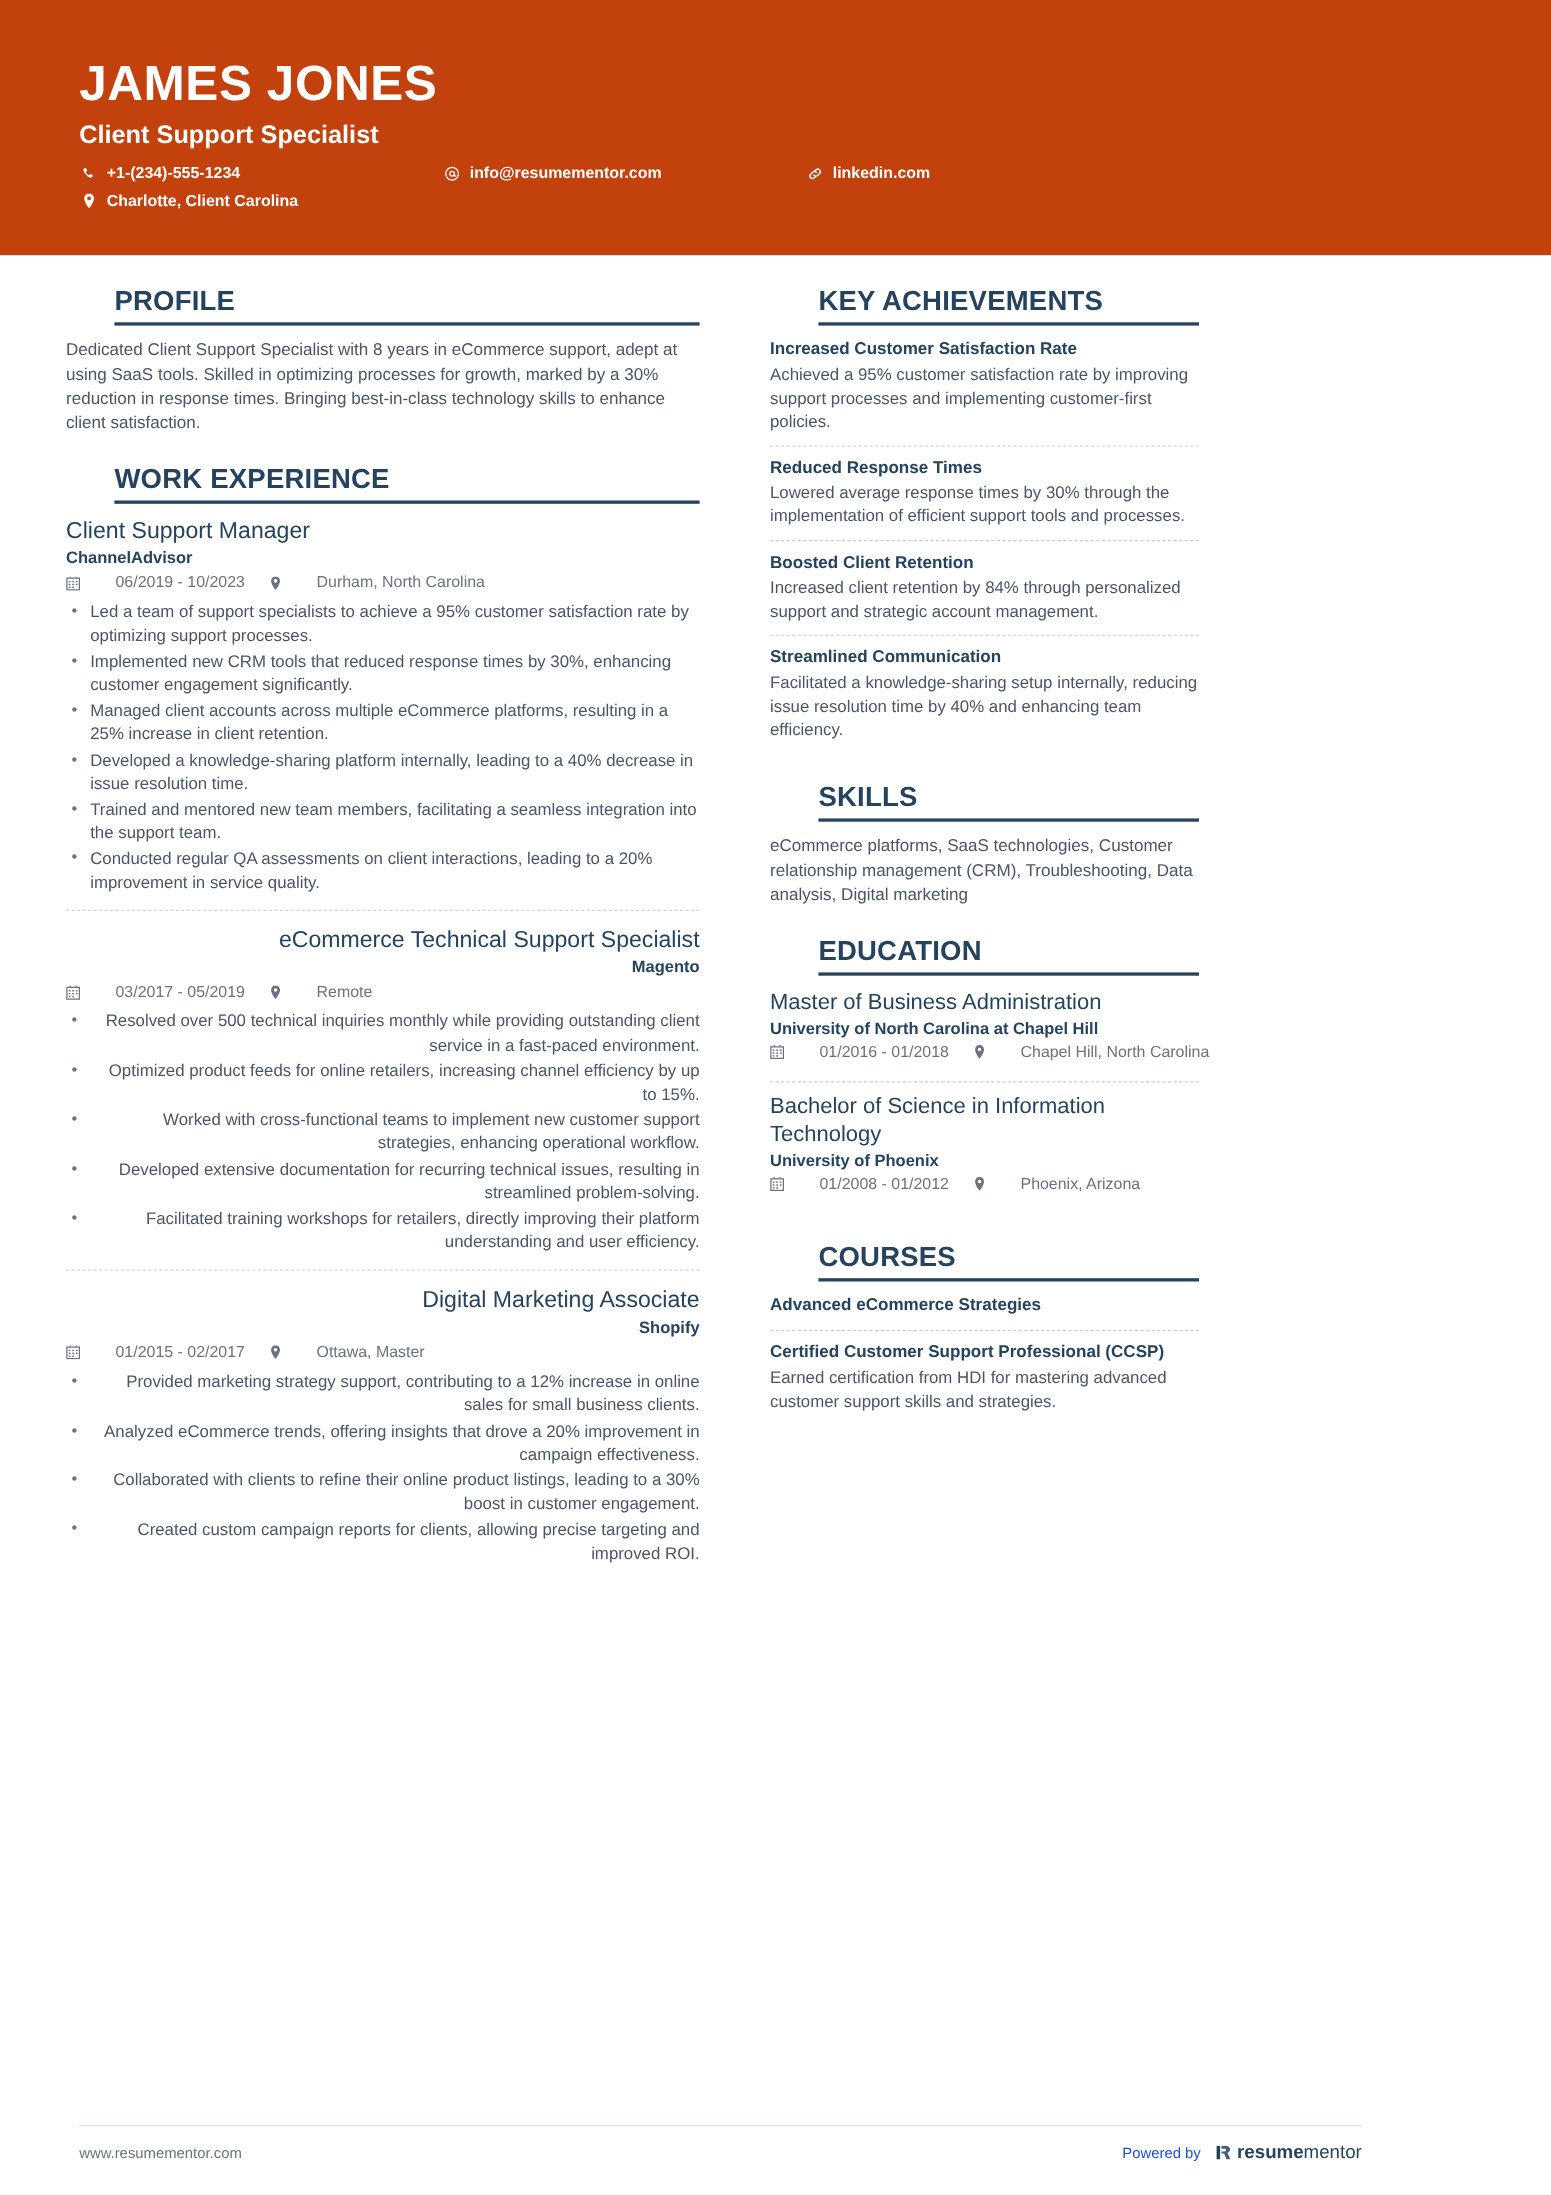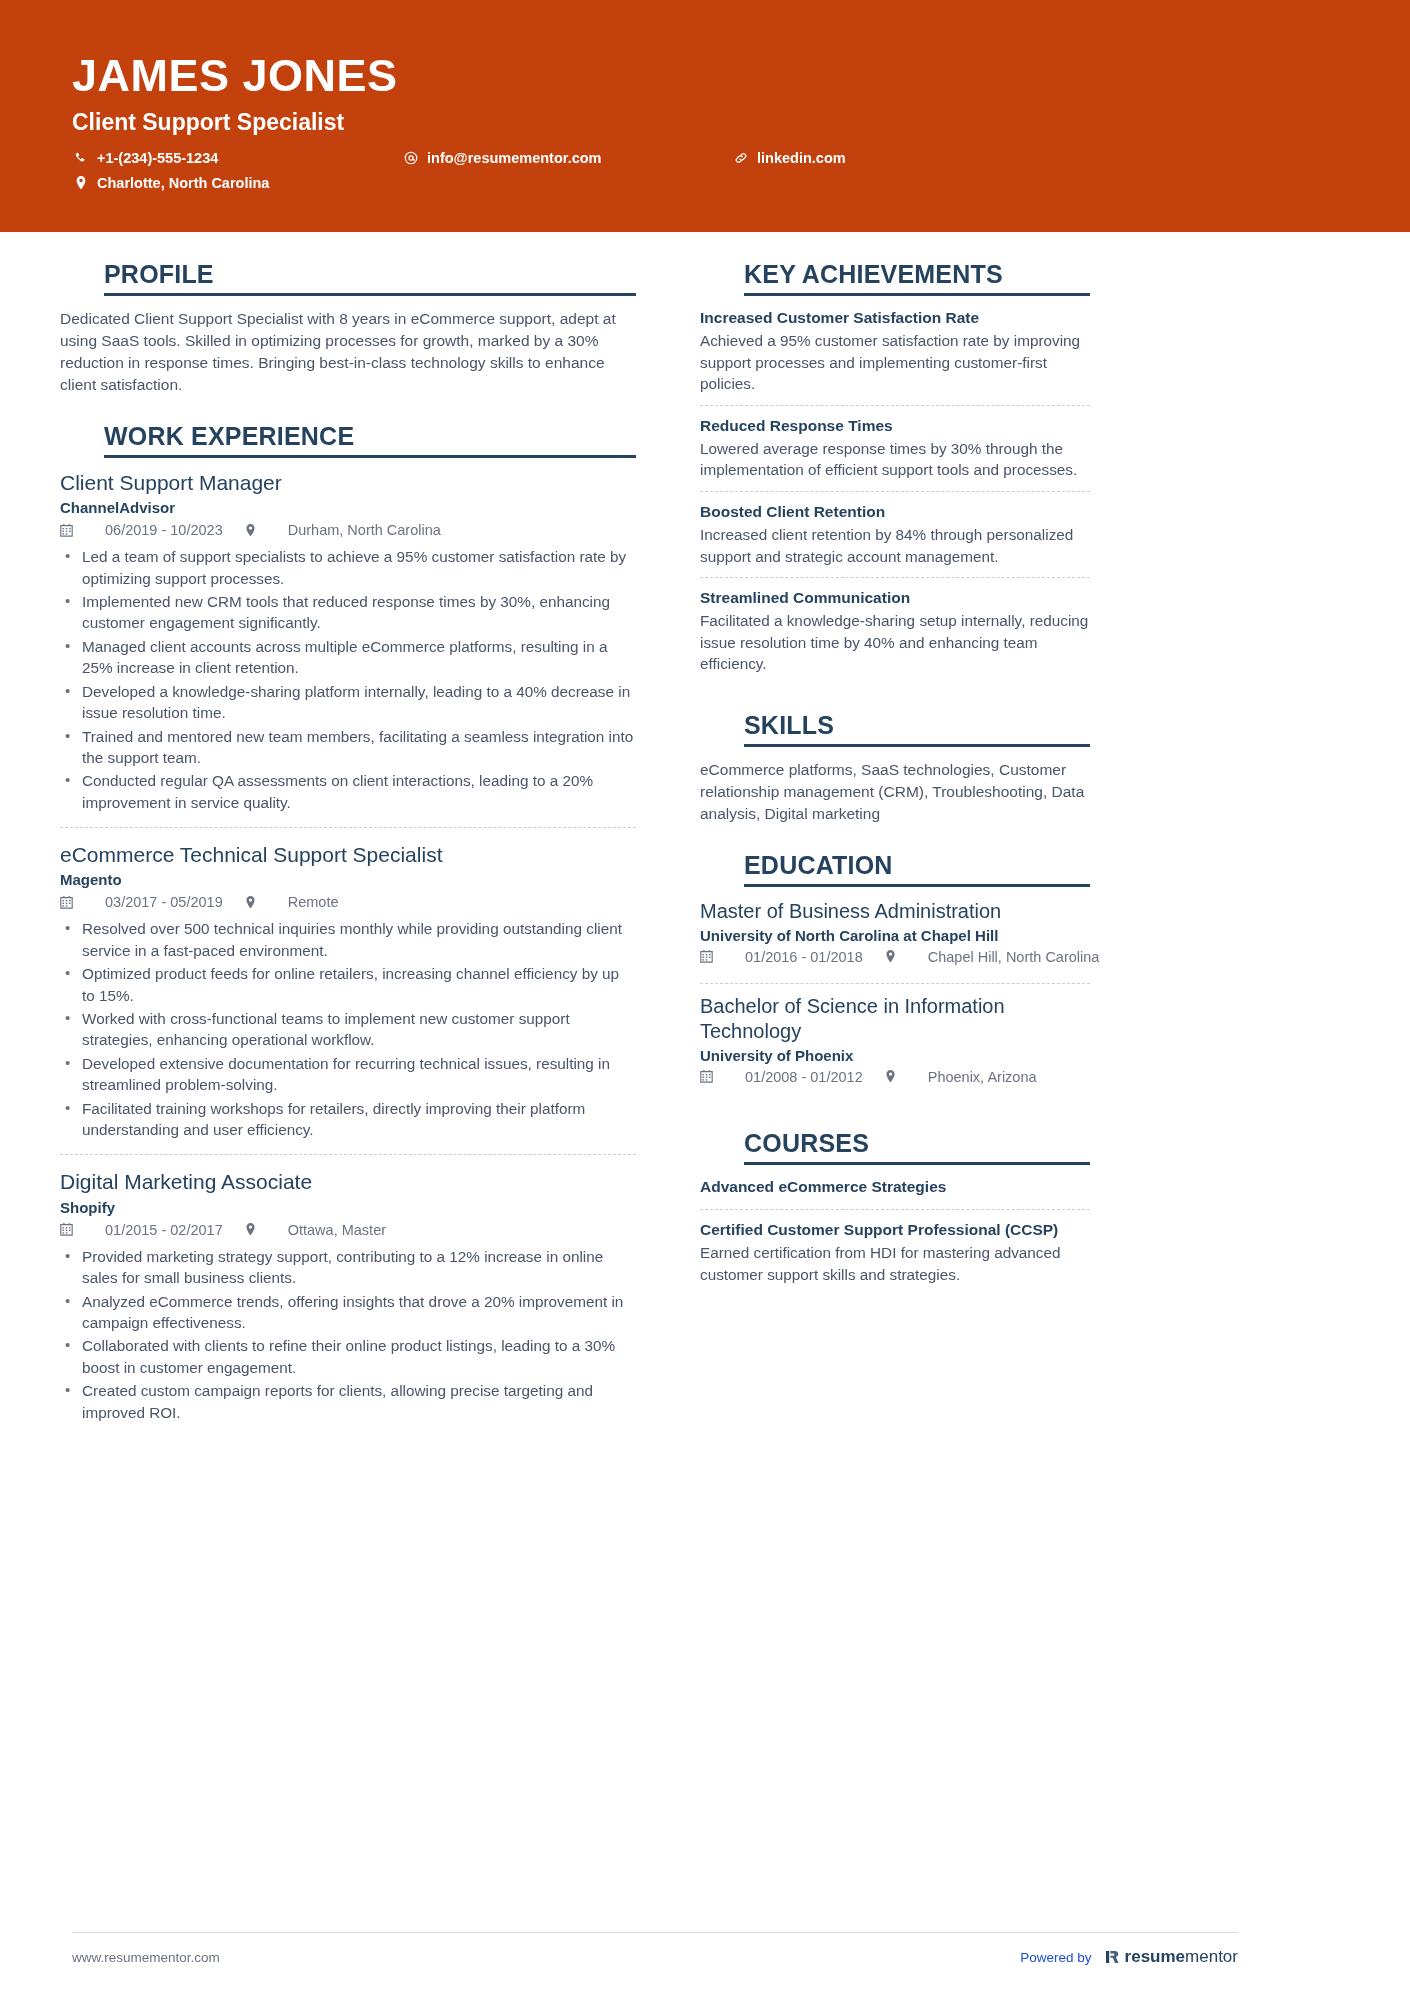"Charlotte, North Carolina" span { text: North -> Client }
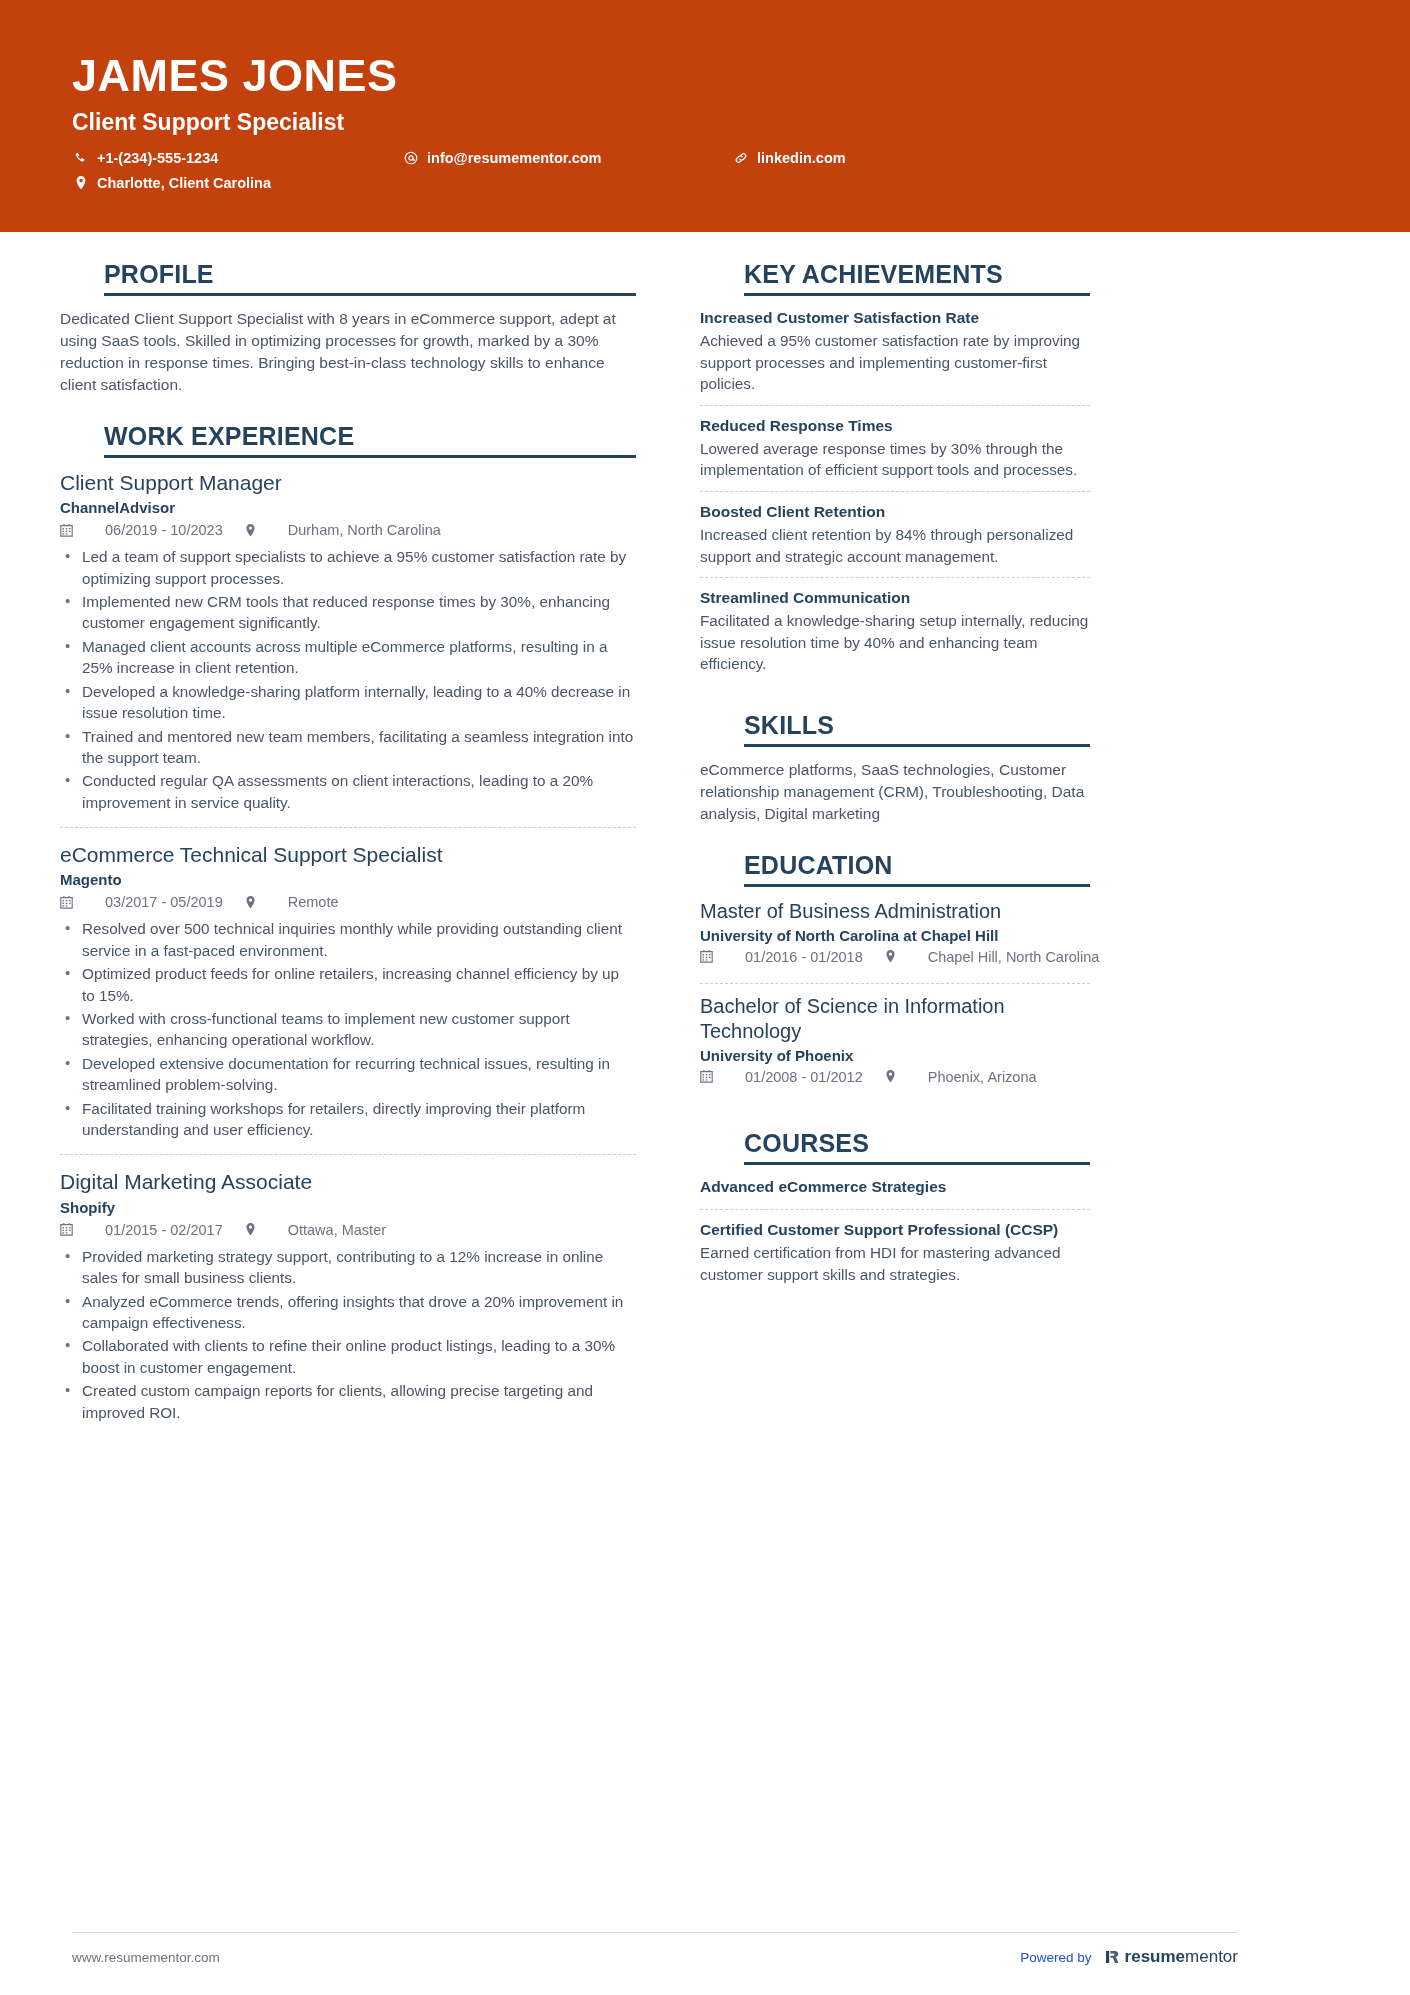"eCommerce Technical Support Specialist" .job + .job { text-align: none -> right }
